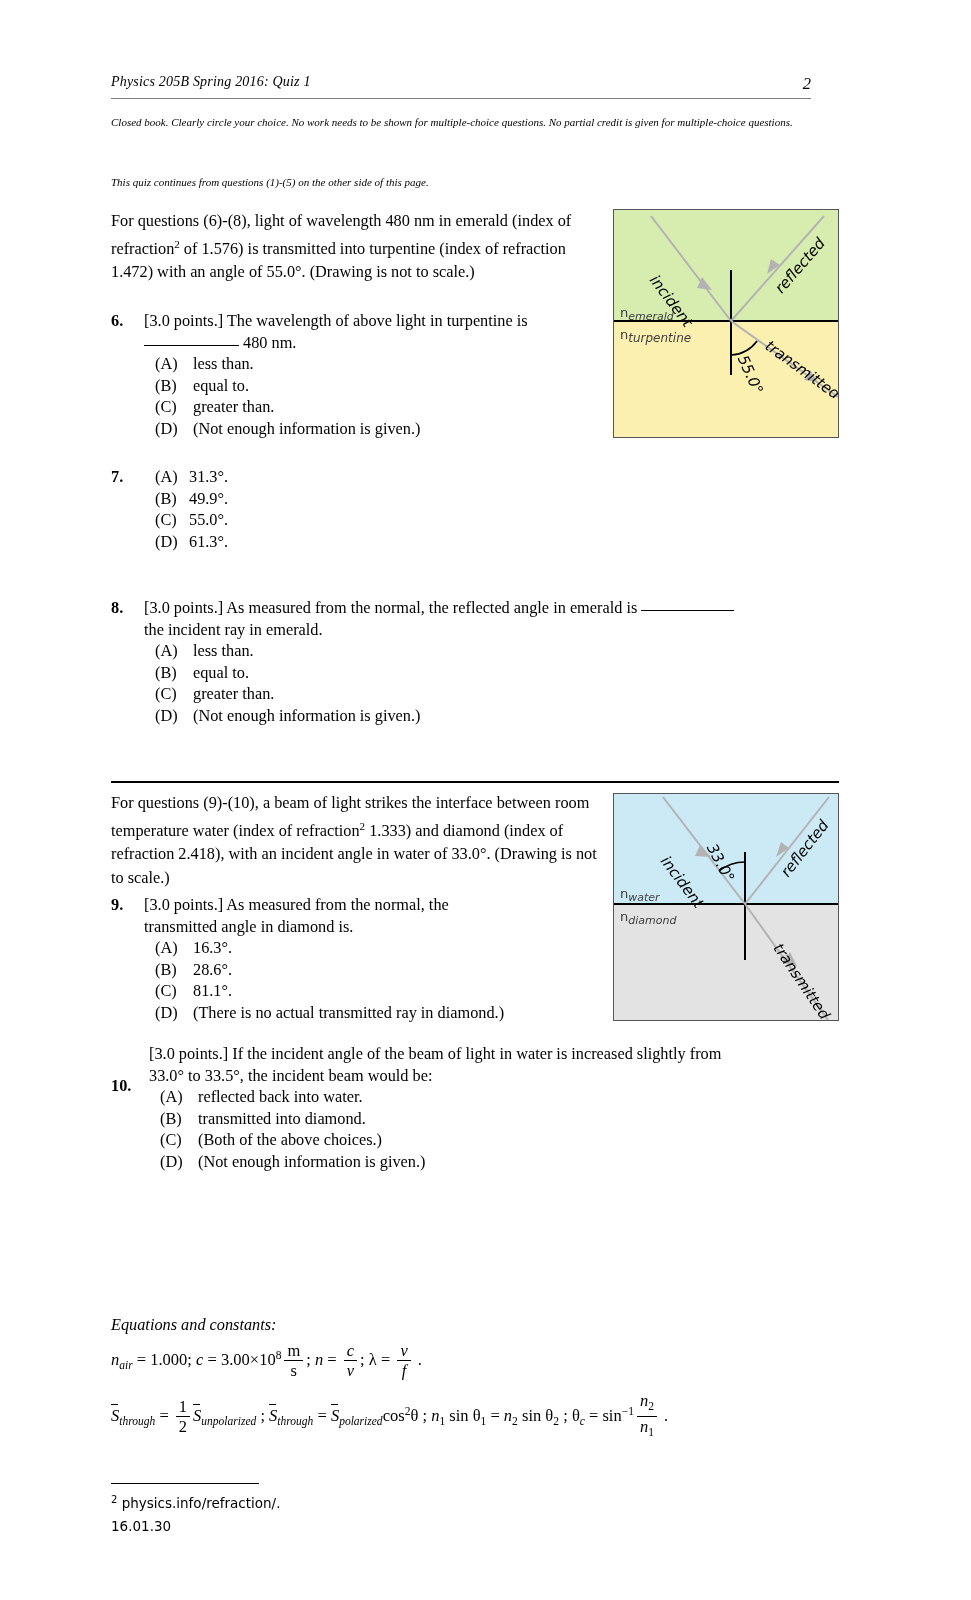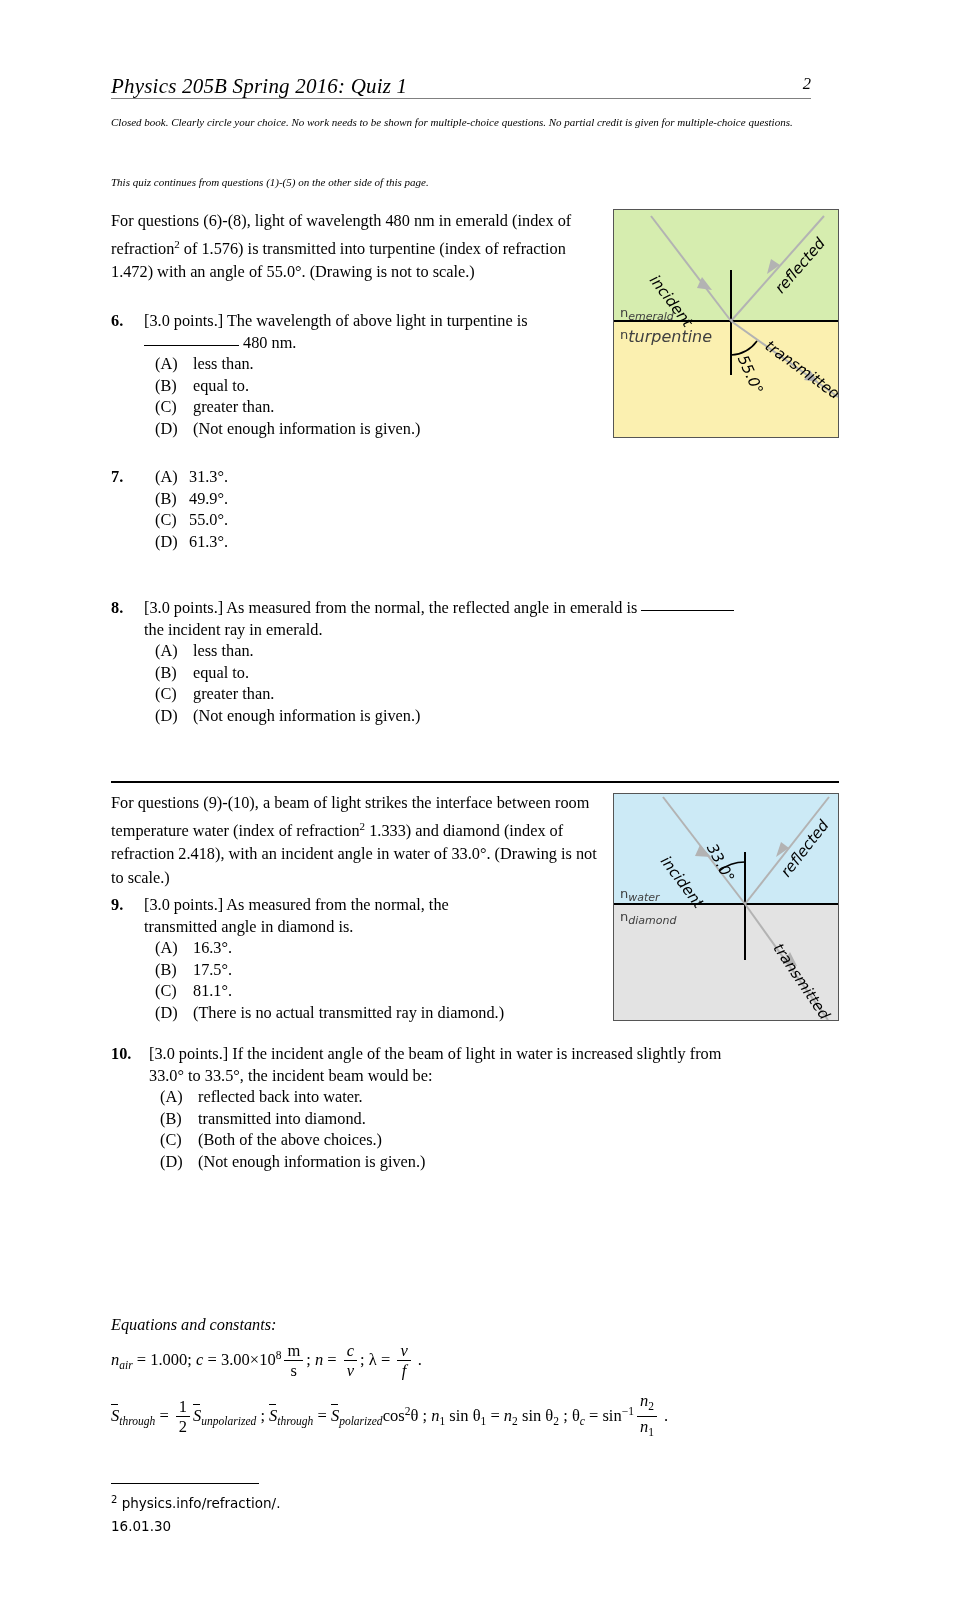"Physics 205B Spring 2016: Quiz" .header-title { font-size: 21px -> 14px }
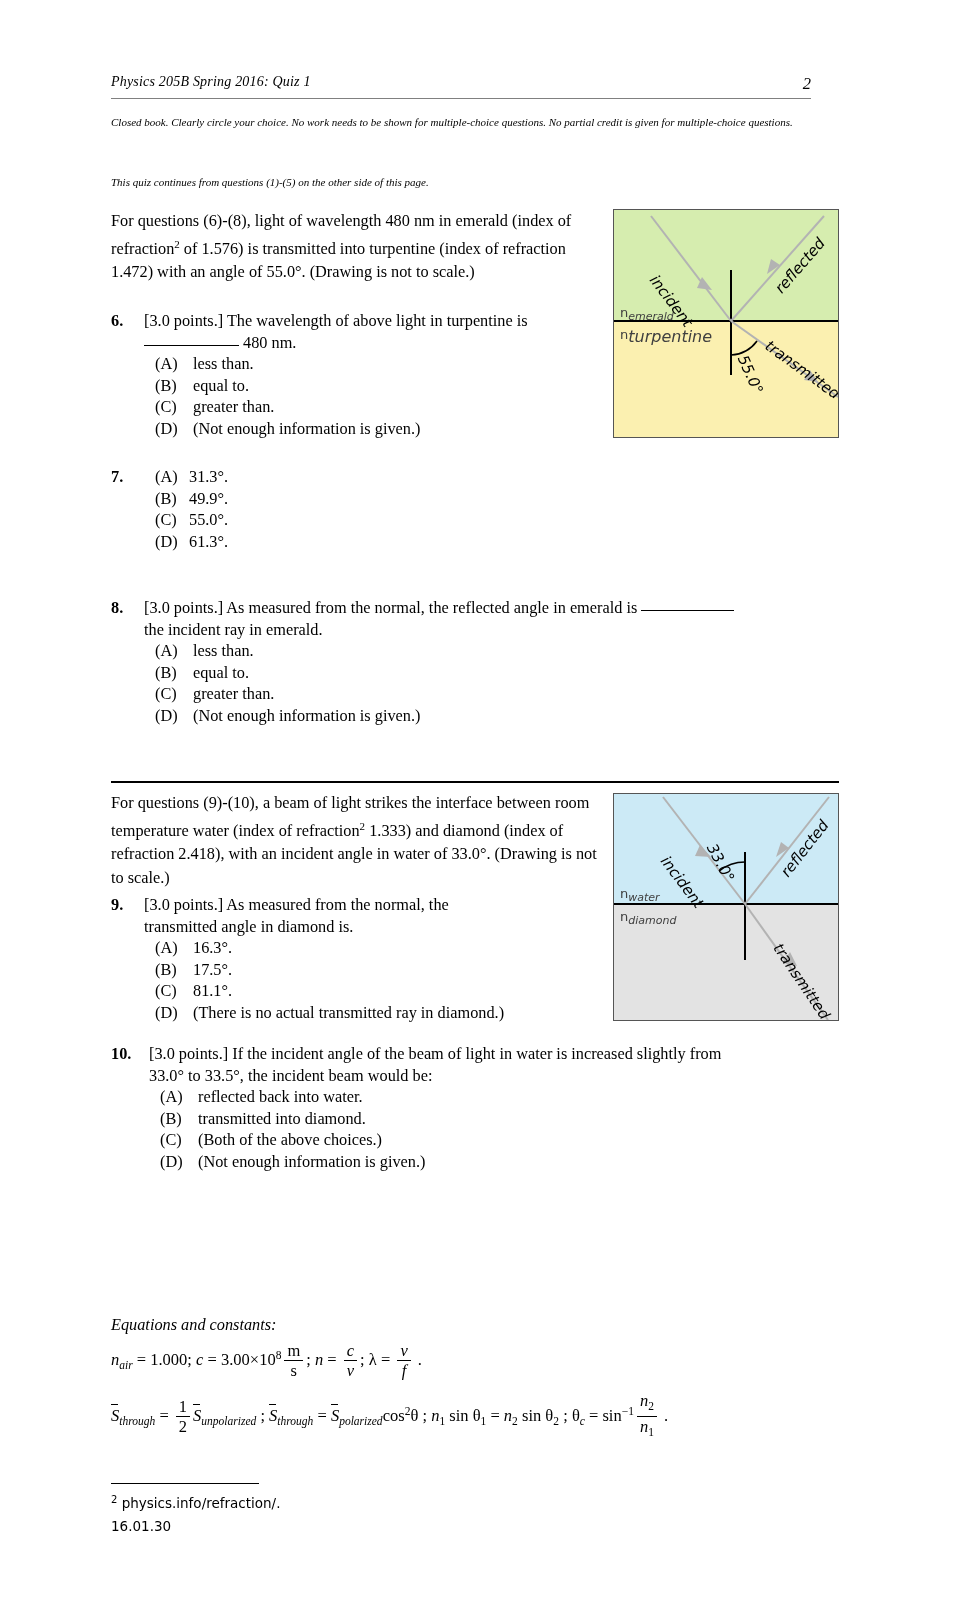"turpentine" span { font-size: 16px -> 12px }
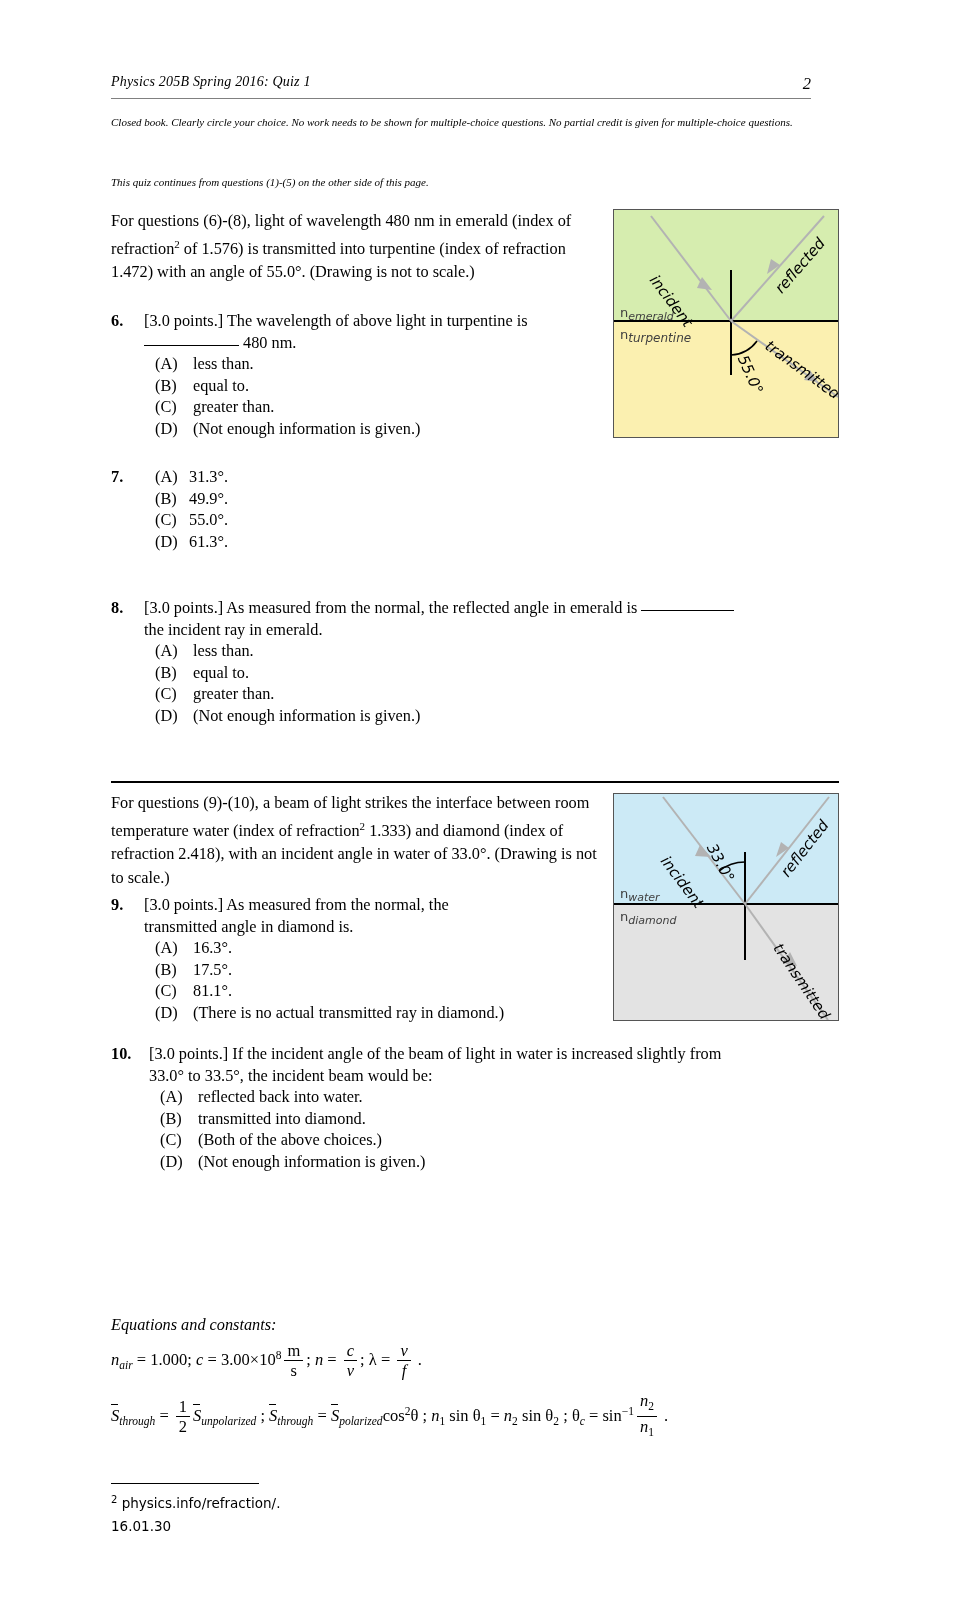"17.5°." span { text: 17.5 -> 28.6 }
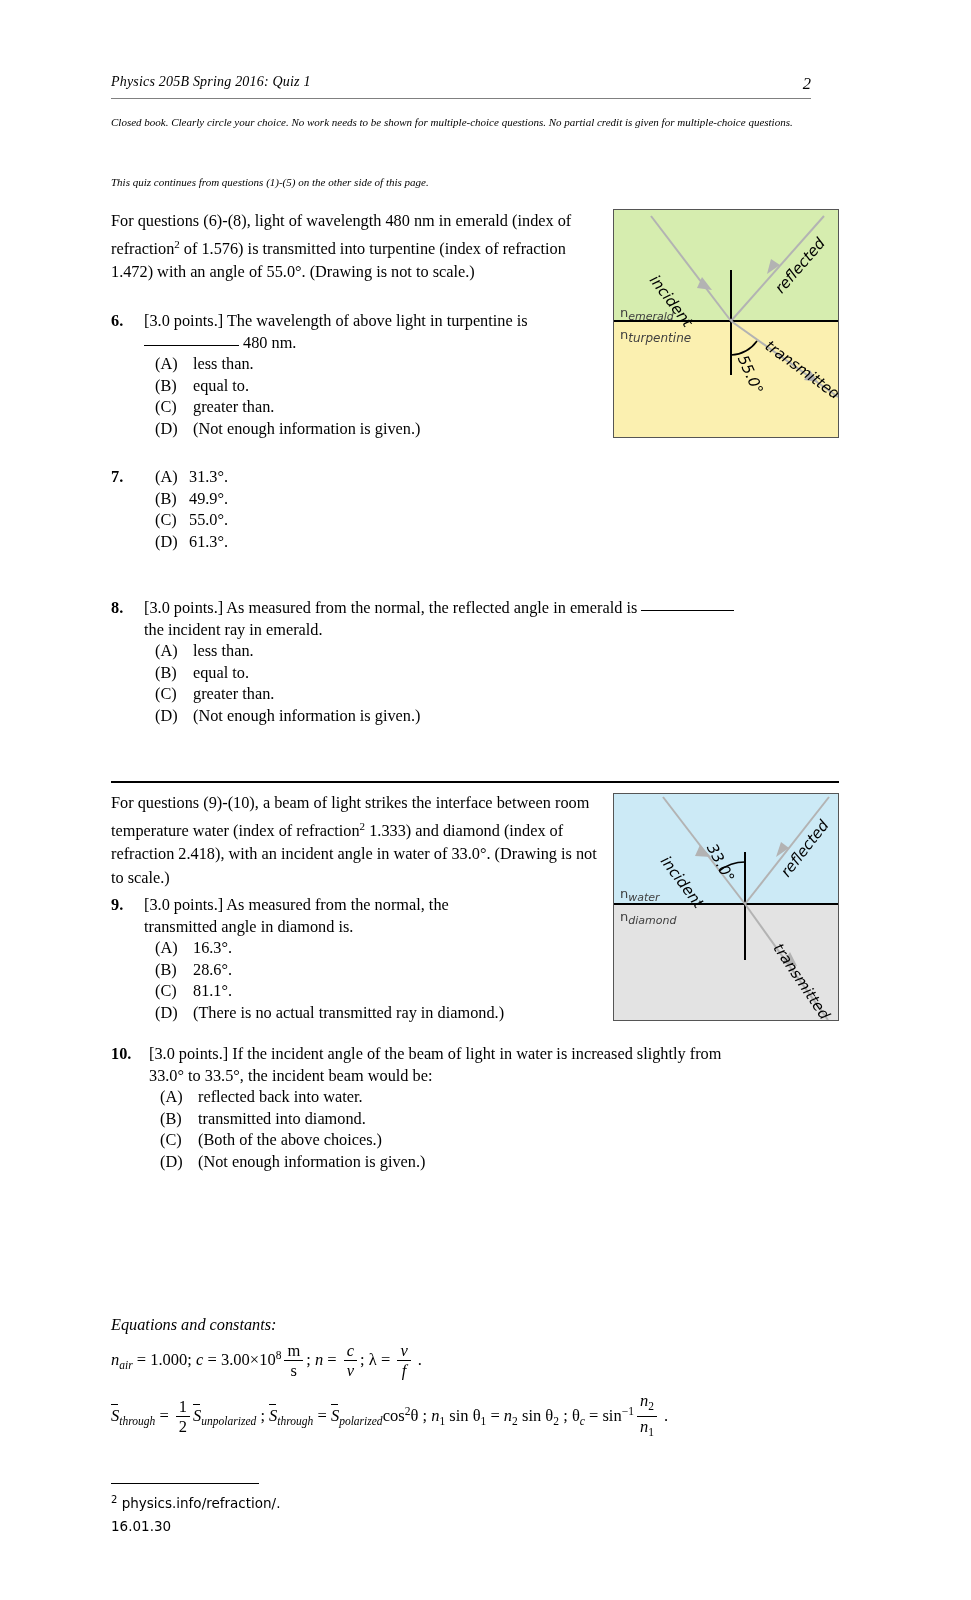"10." div.q-num { margin-top: none -> 32px }
